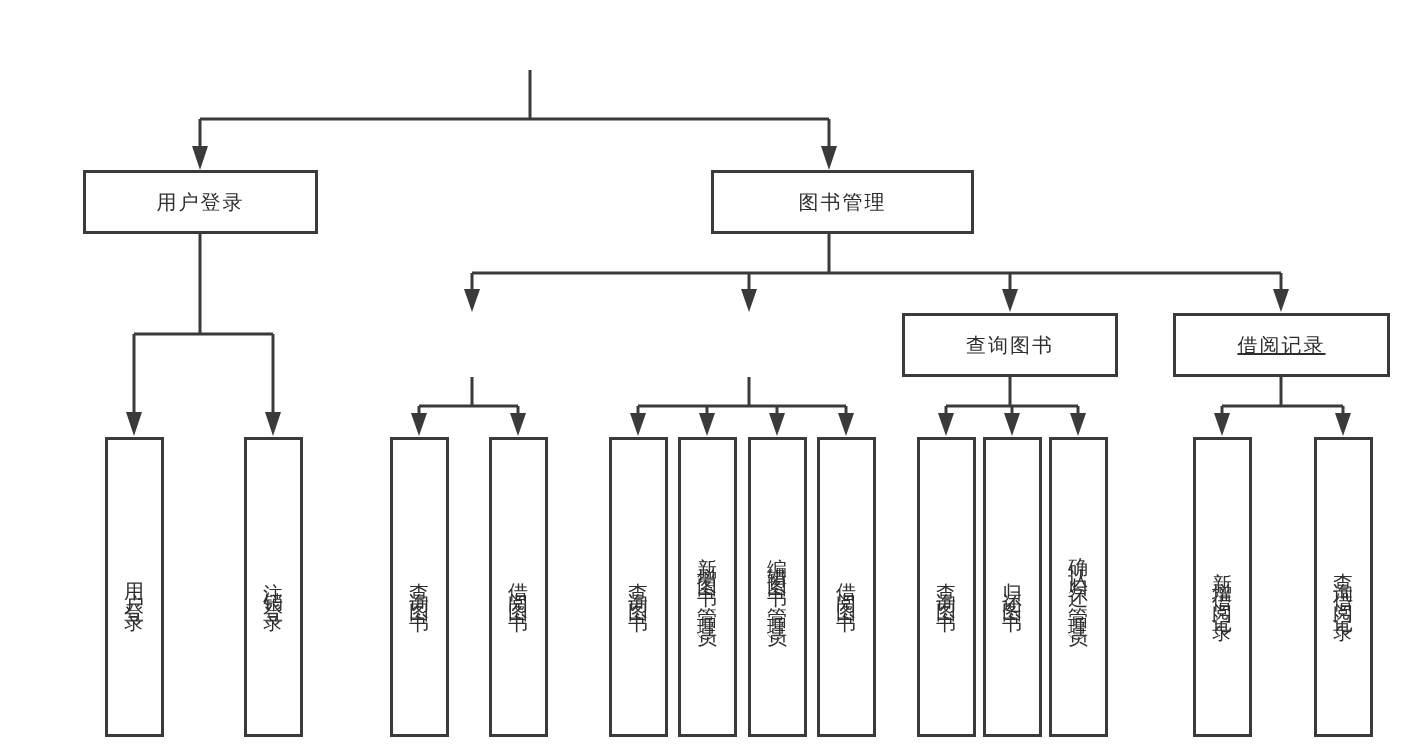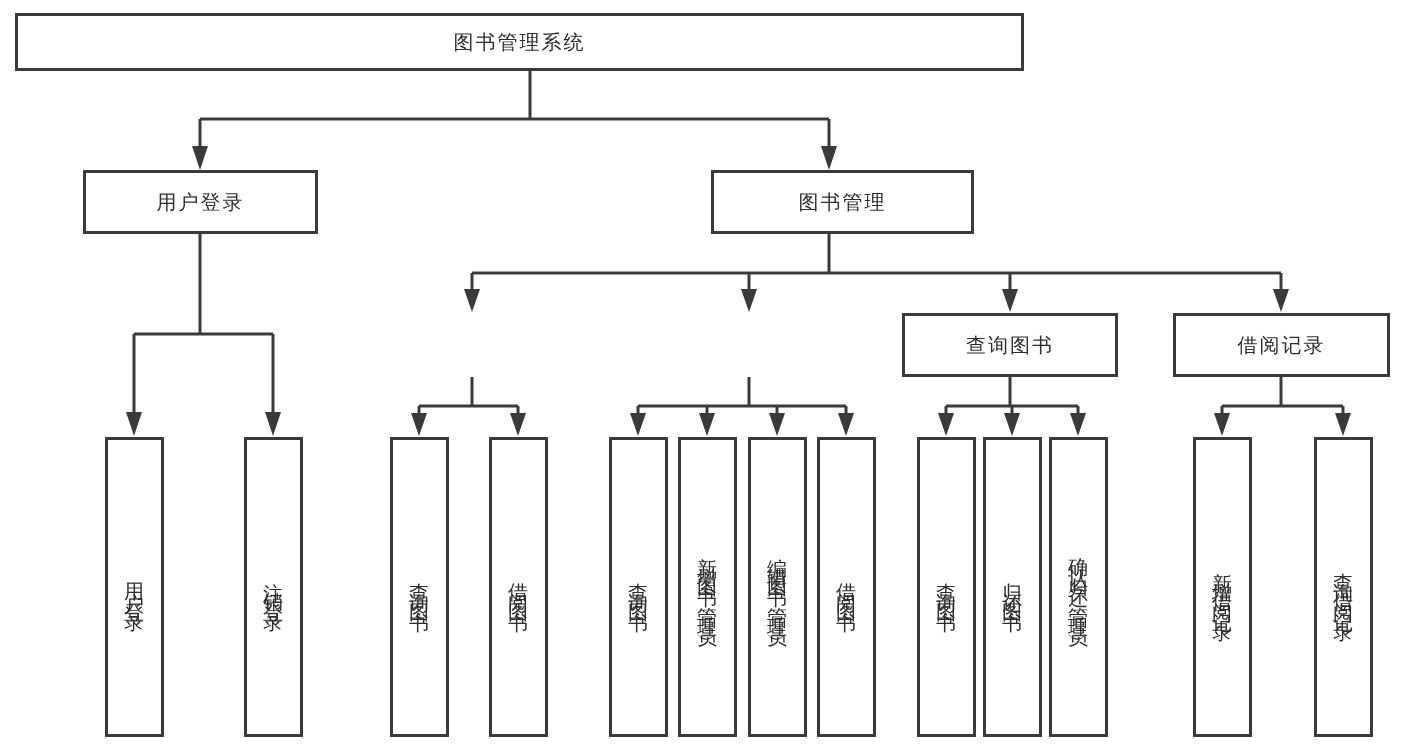"图书管理系统" div.node { html: <div>图书管理系统</div> -> none }
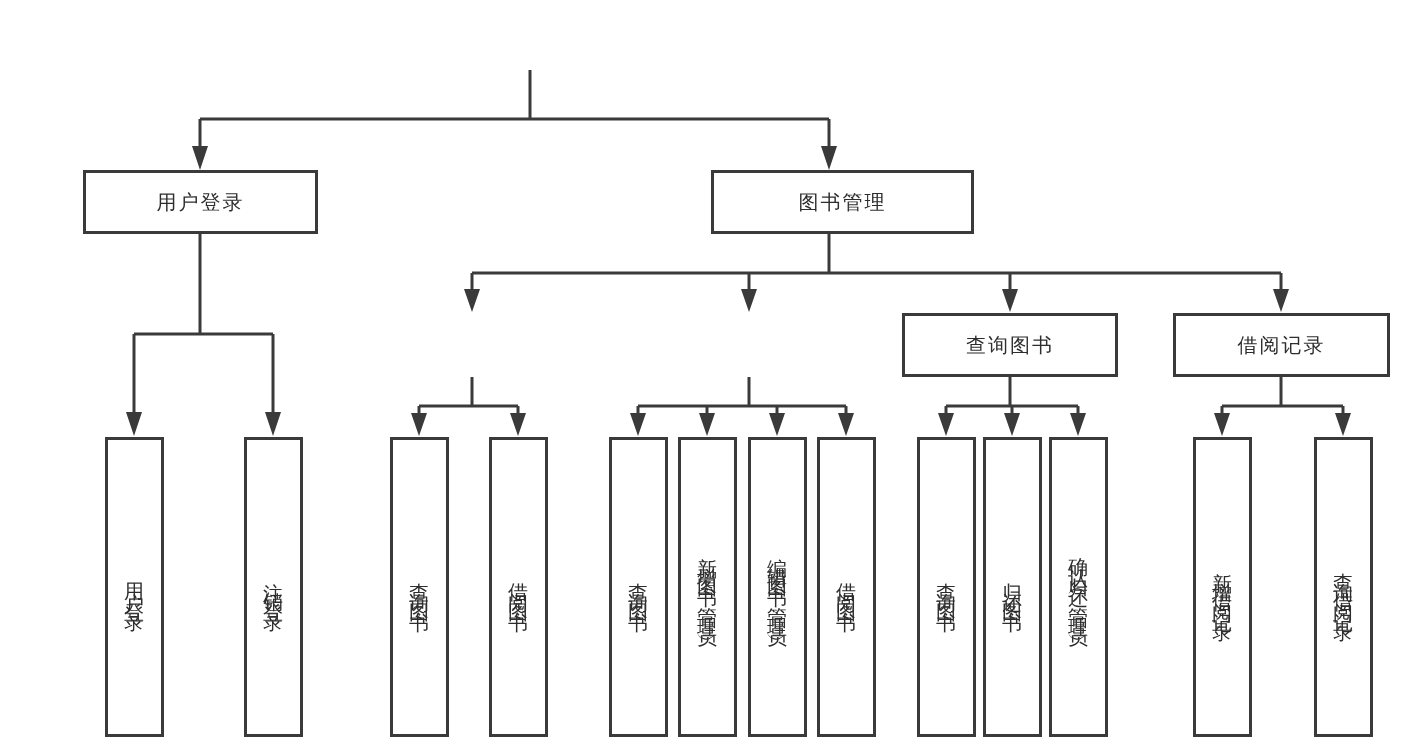"借阅记录" .lv3-d { text-decoration: none -> underline }
